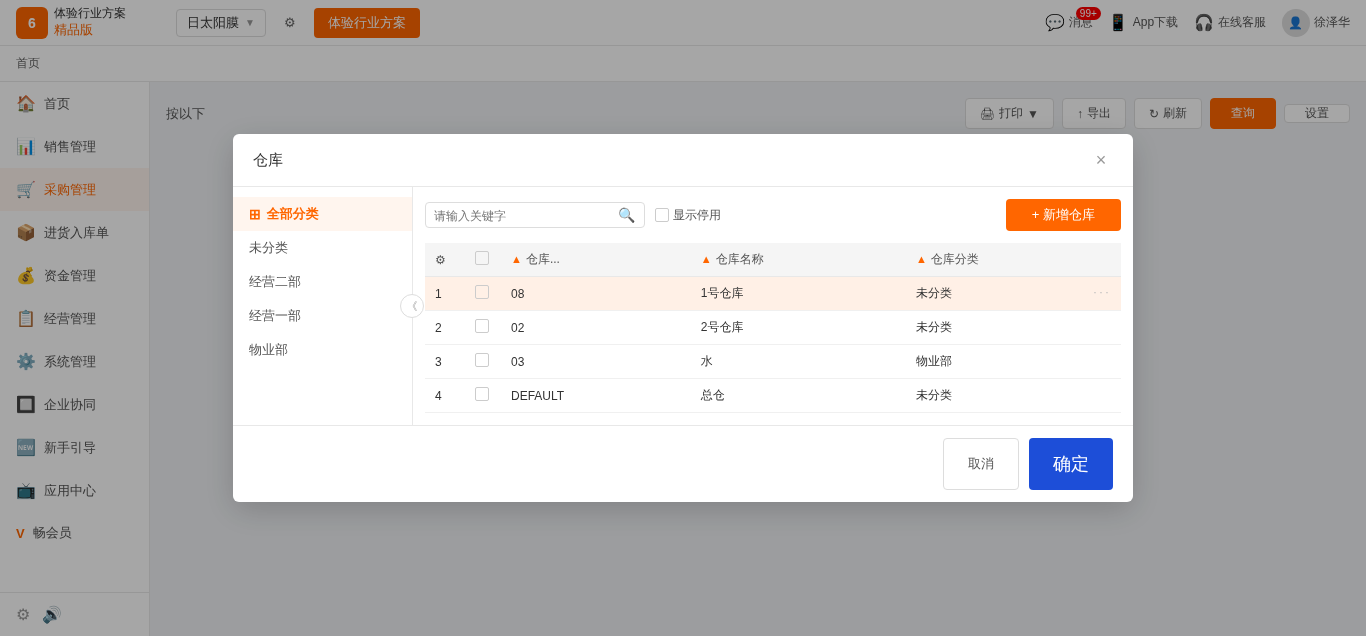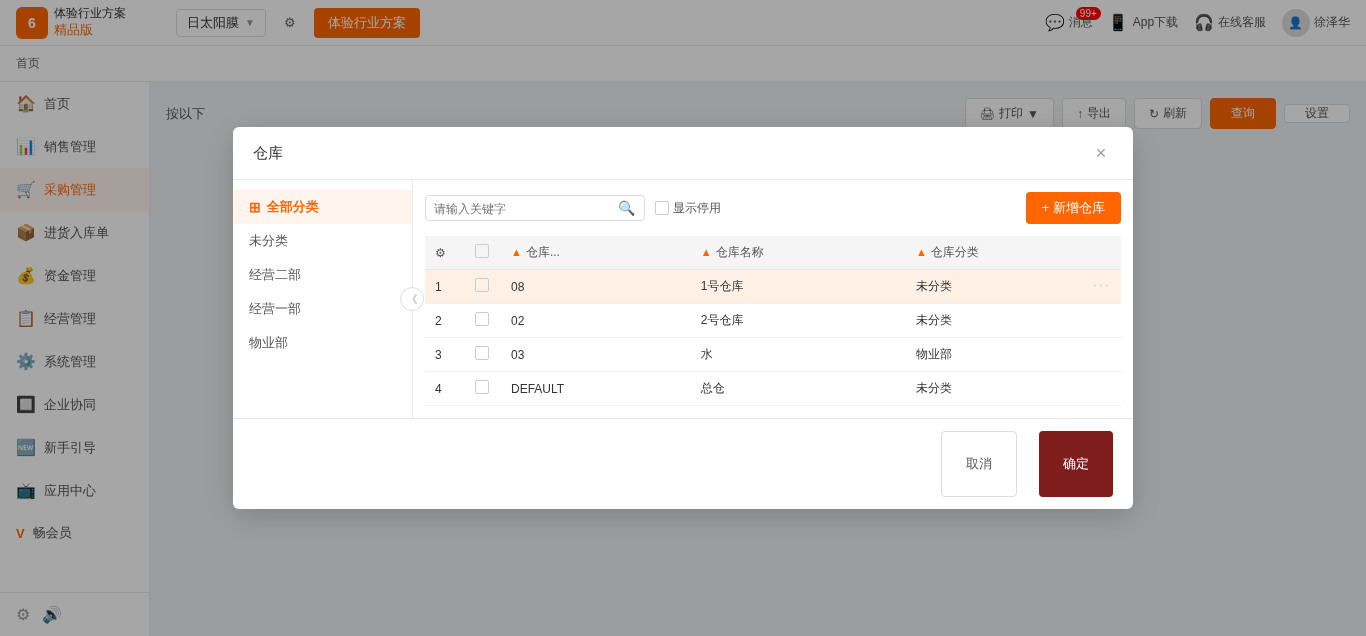"+ 新增仓库" .add-btn { padding: 7px 16px -> 7px 26px }
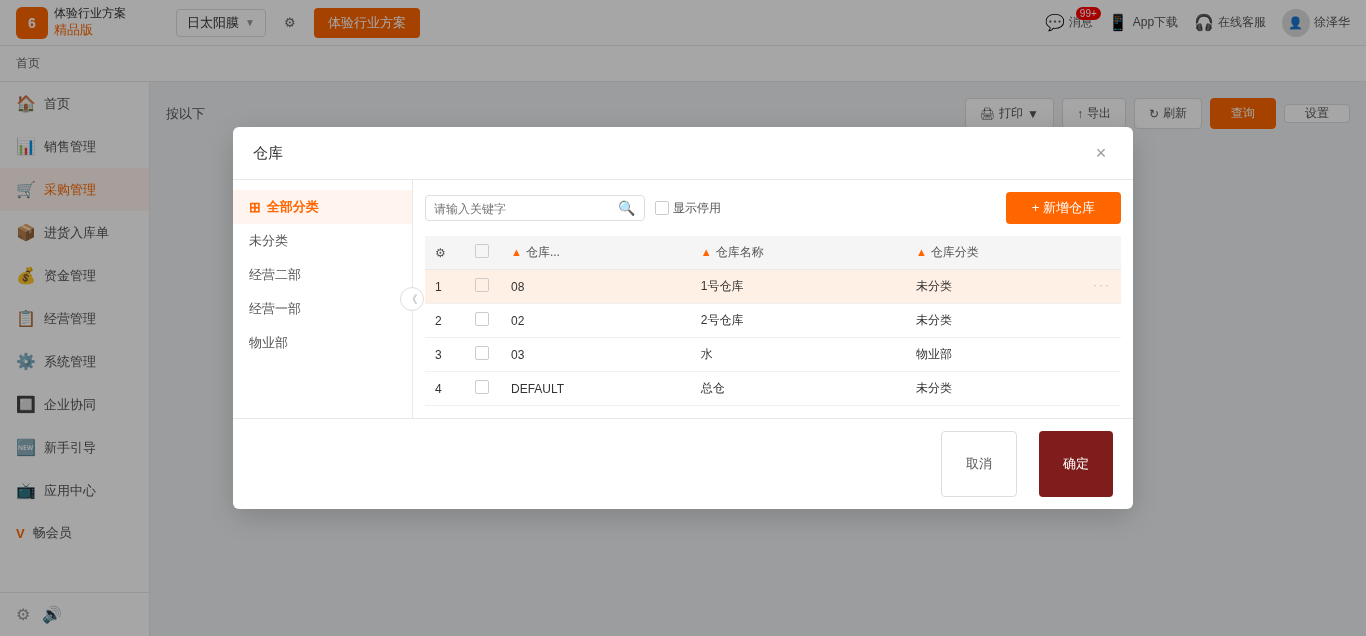"取消" .modal-footer { gap: 22px -> 10px }
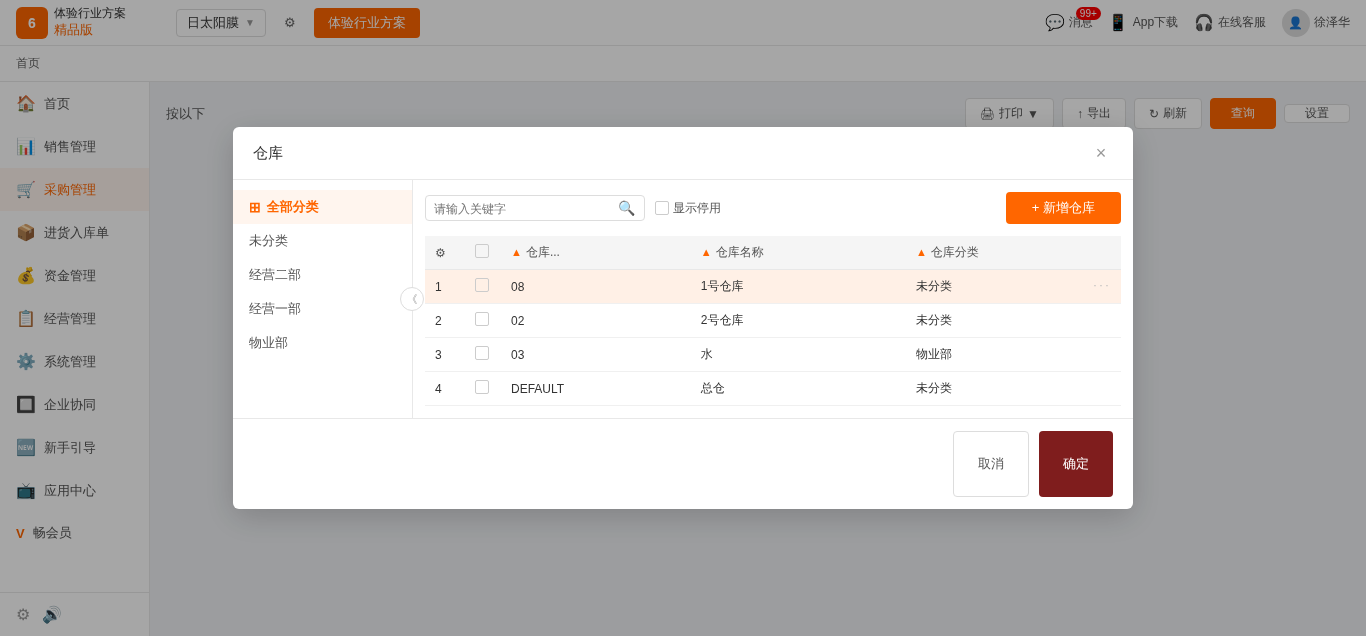"确定" .footer-confirm { background: #7f1d1d -> #1d4ed8; font-size: 13px -> 18px; padding: 24px 24px -> 14px 24px }
